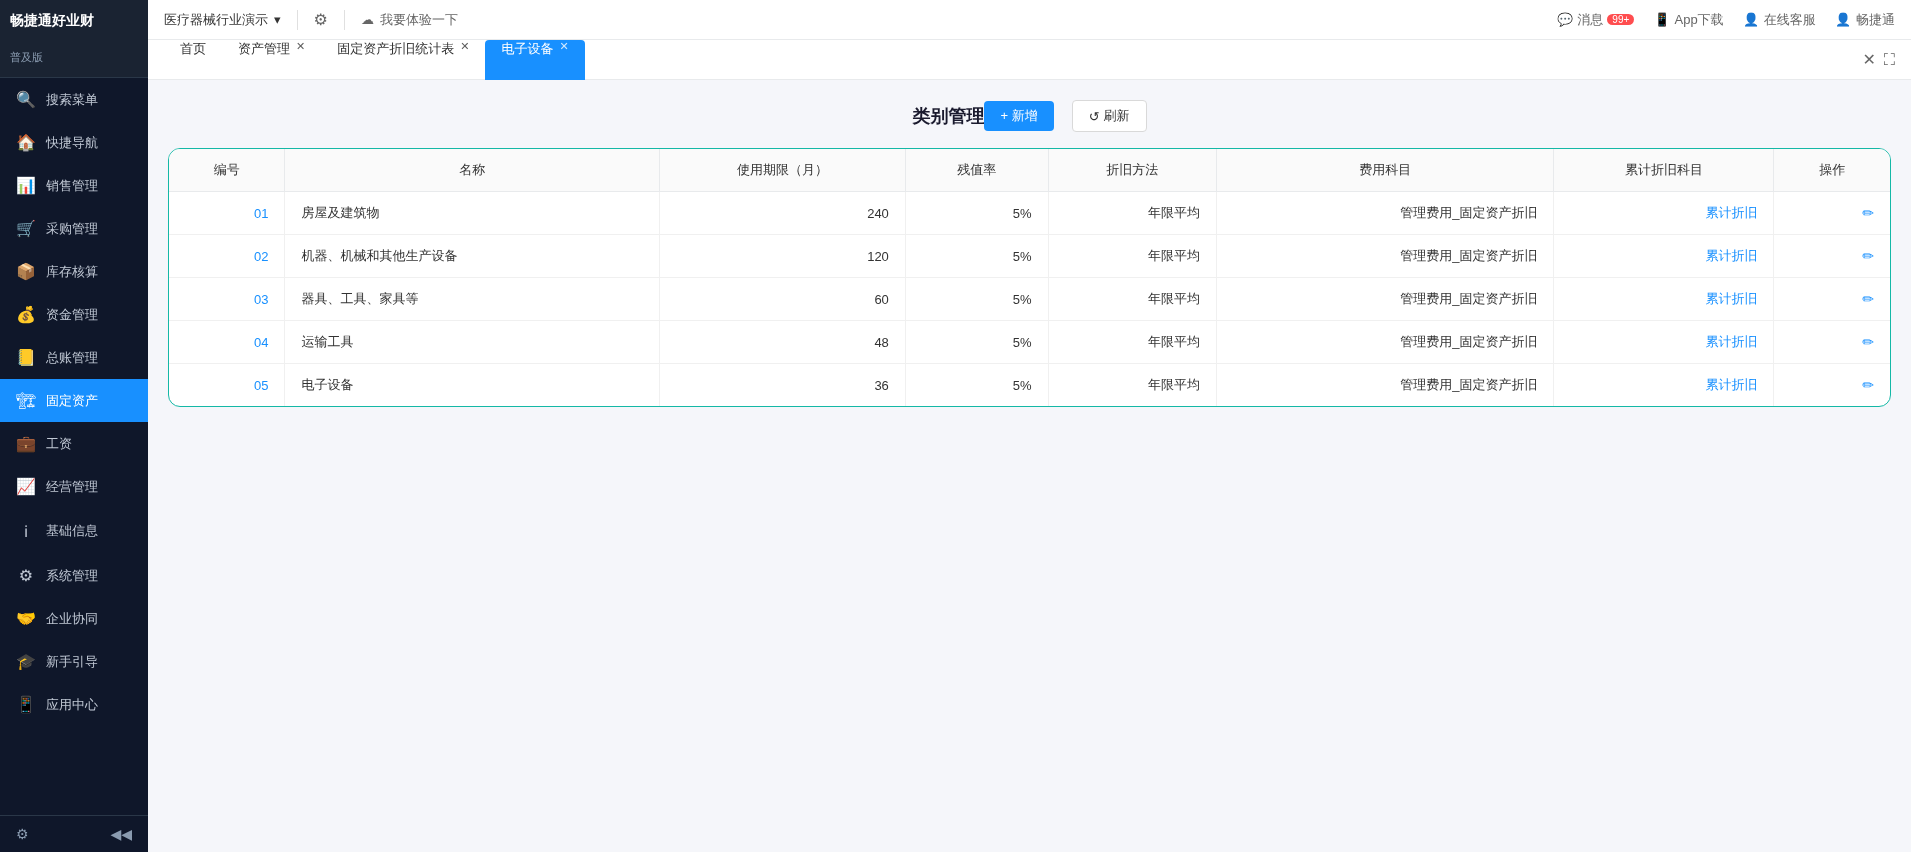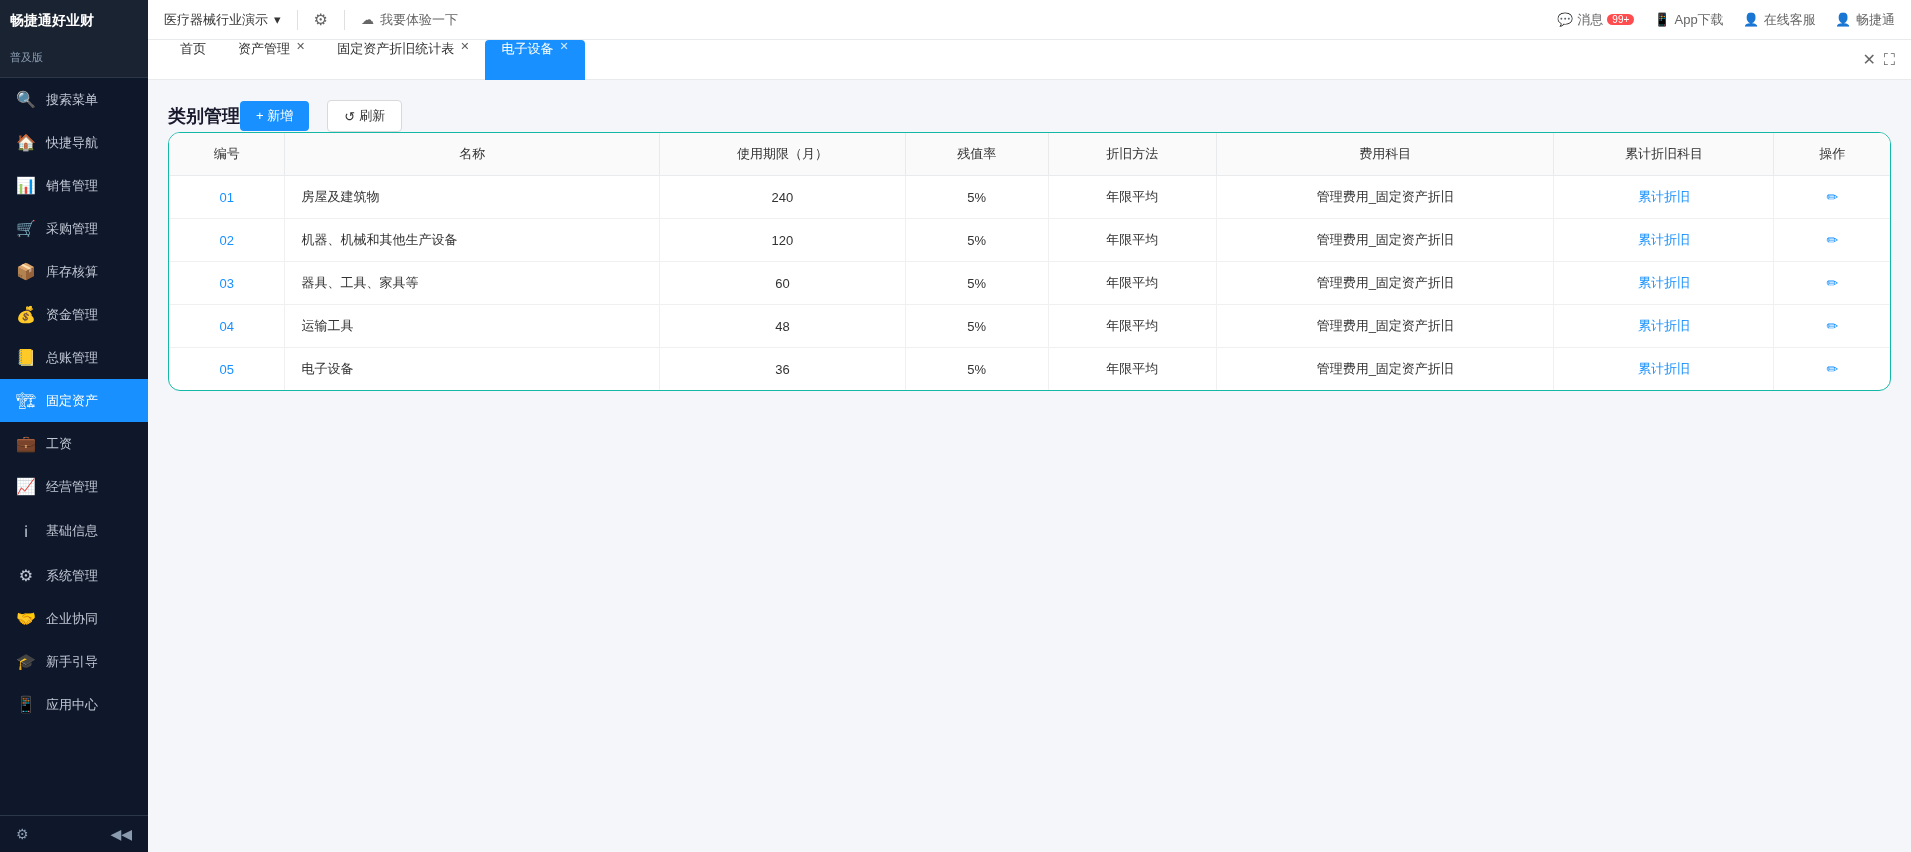"类别管理" .page-header { justify-content: flex-start -> center; margin-bottom: none -> 16px }
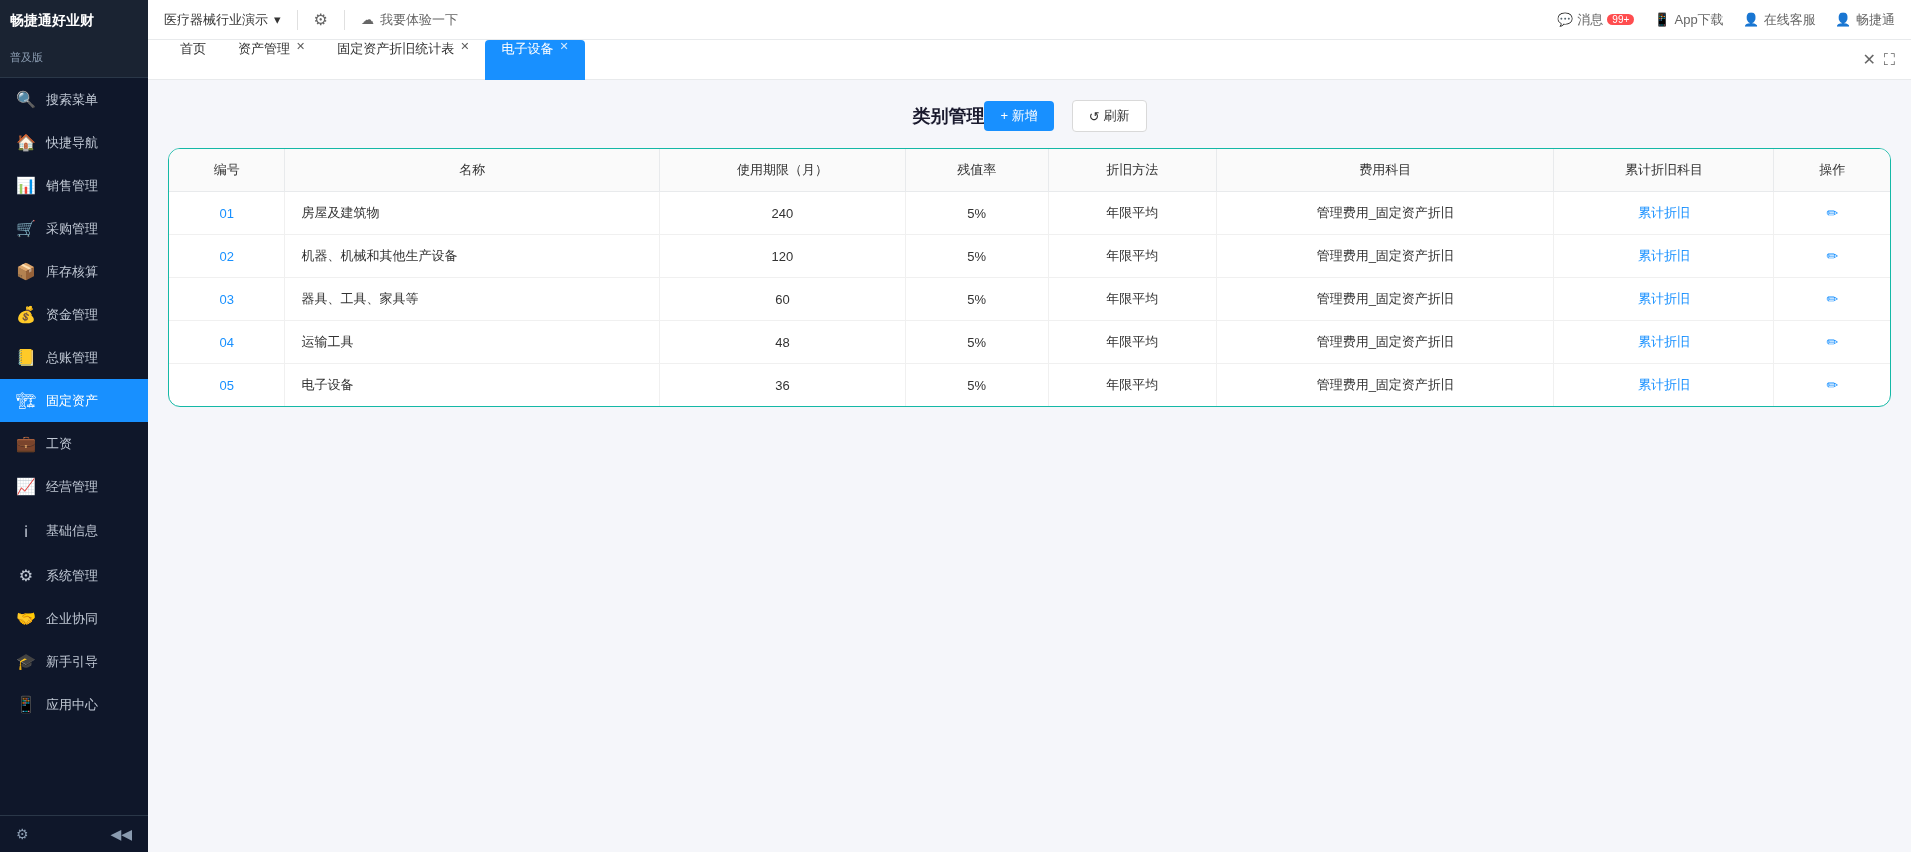"01" tbody td { text-align: center -> right }
